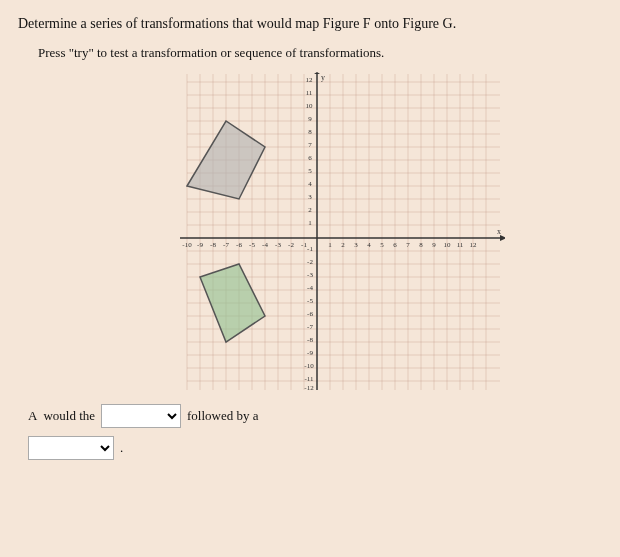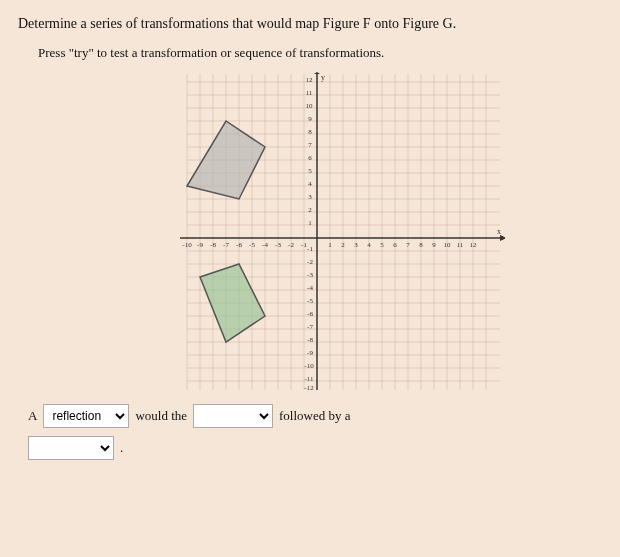"reflection" select.dropdown { html: <select> <option>reflection</option> <option>rotation</option> <option>translation</option> <option>dilation</option> </select> -> none }
